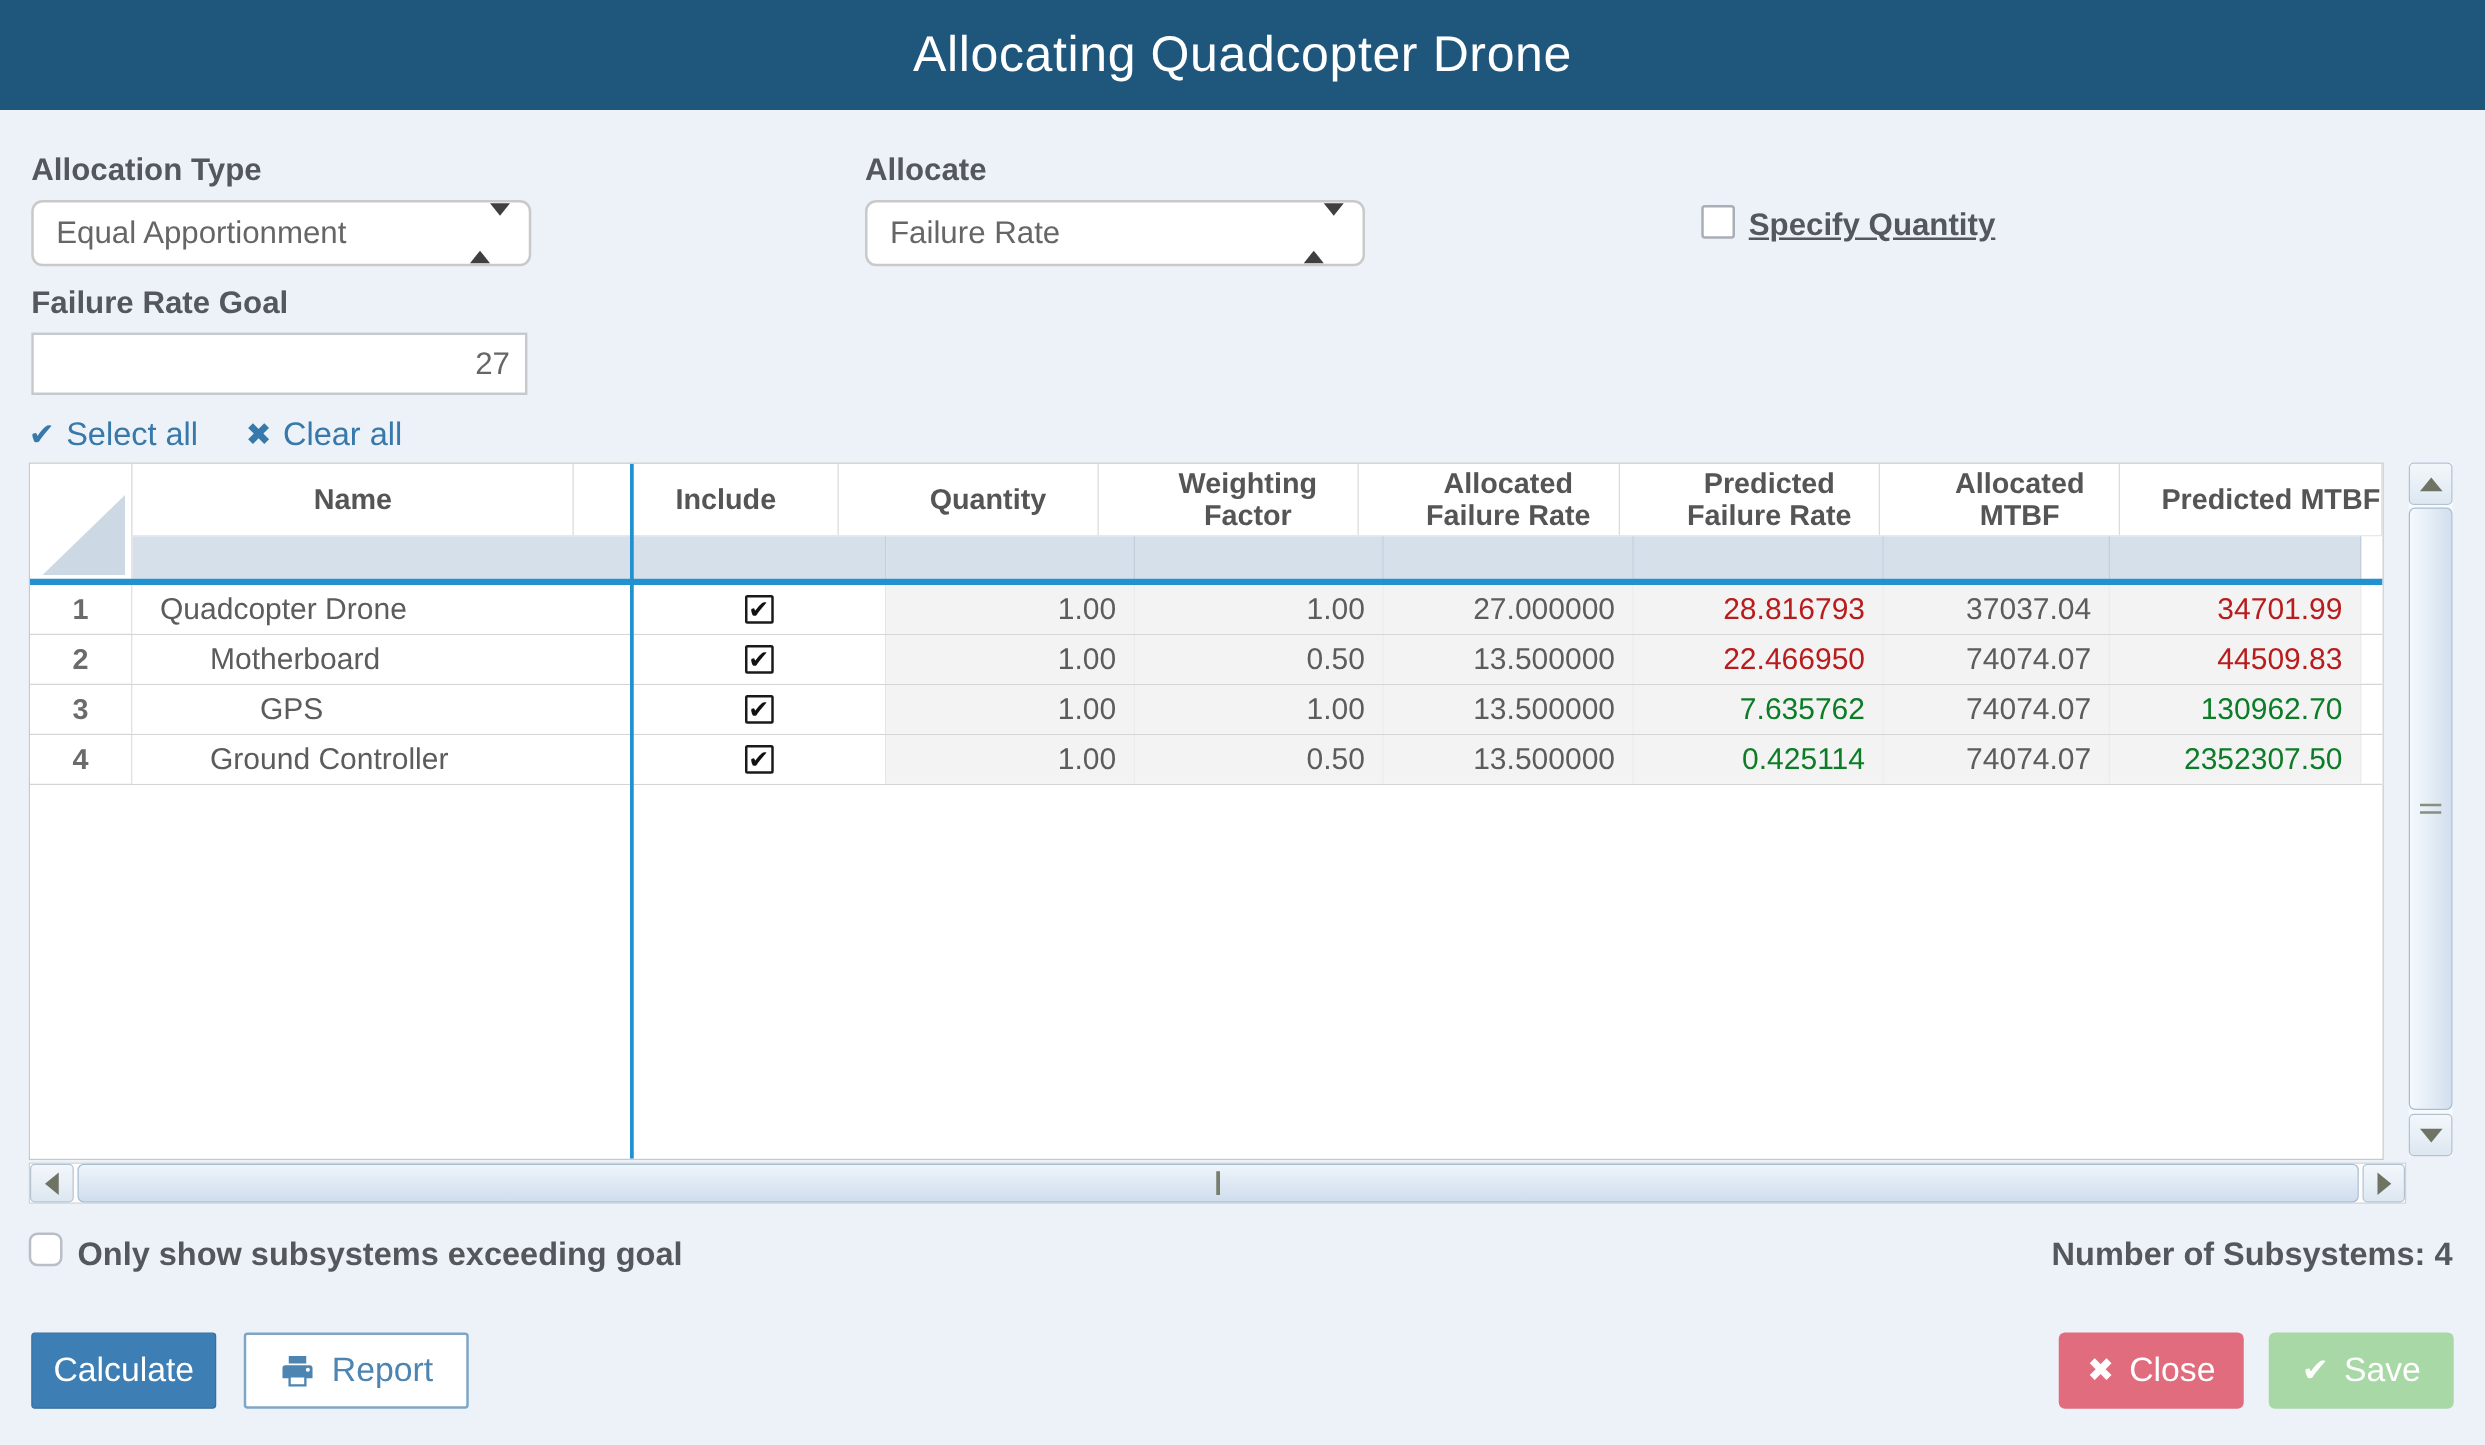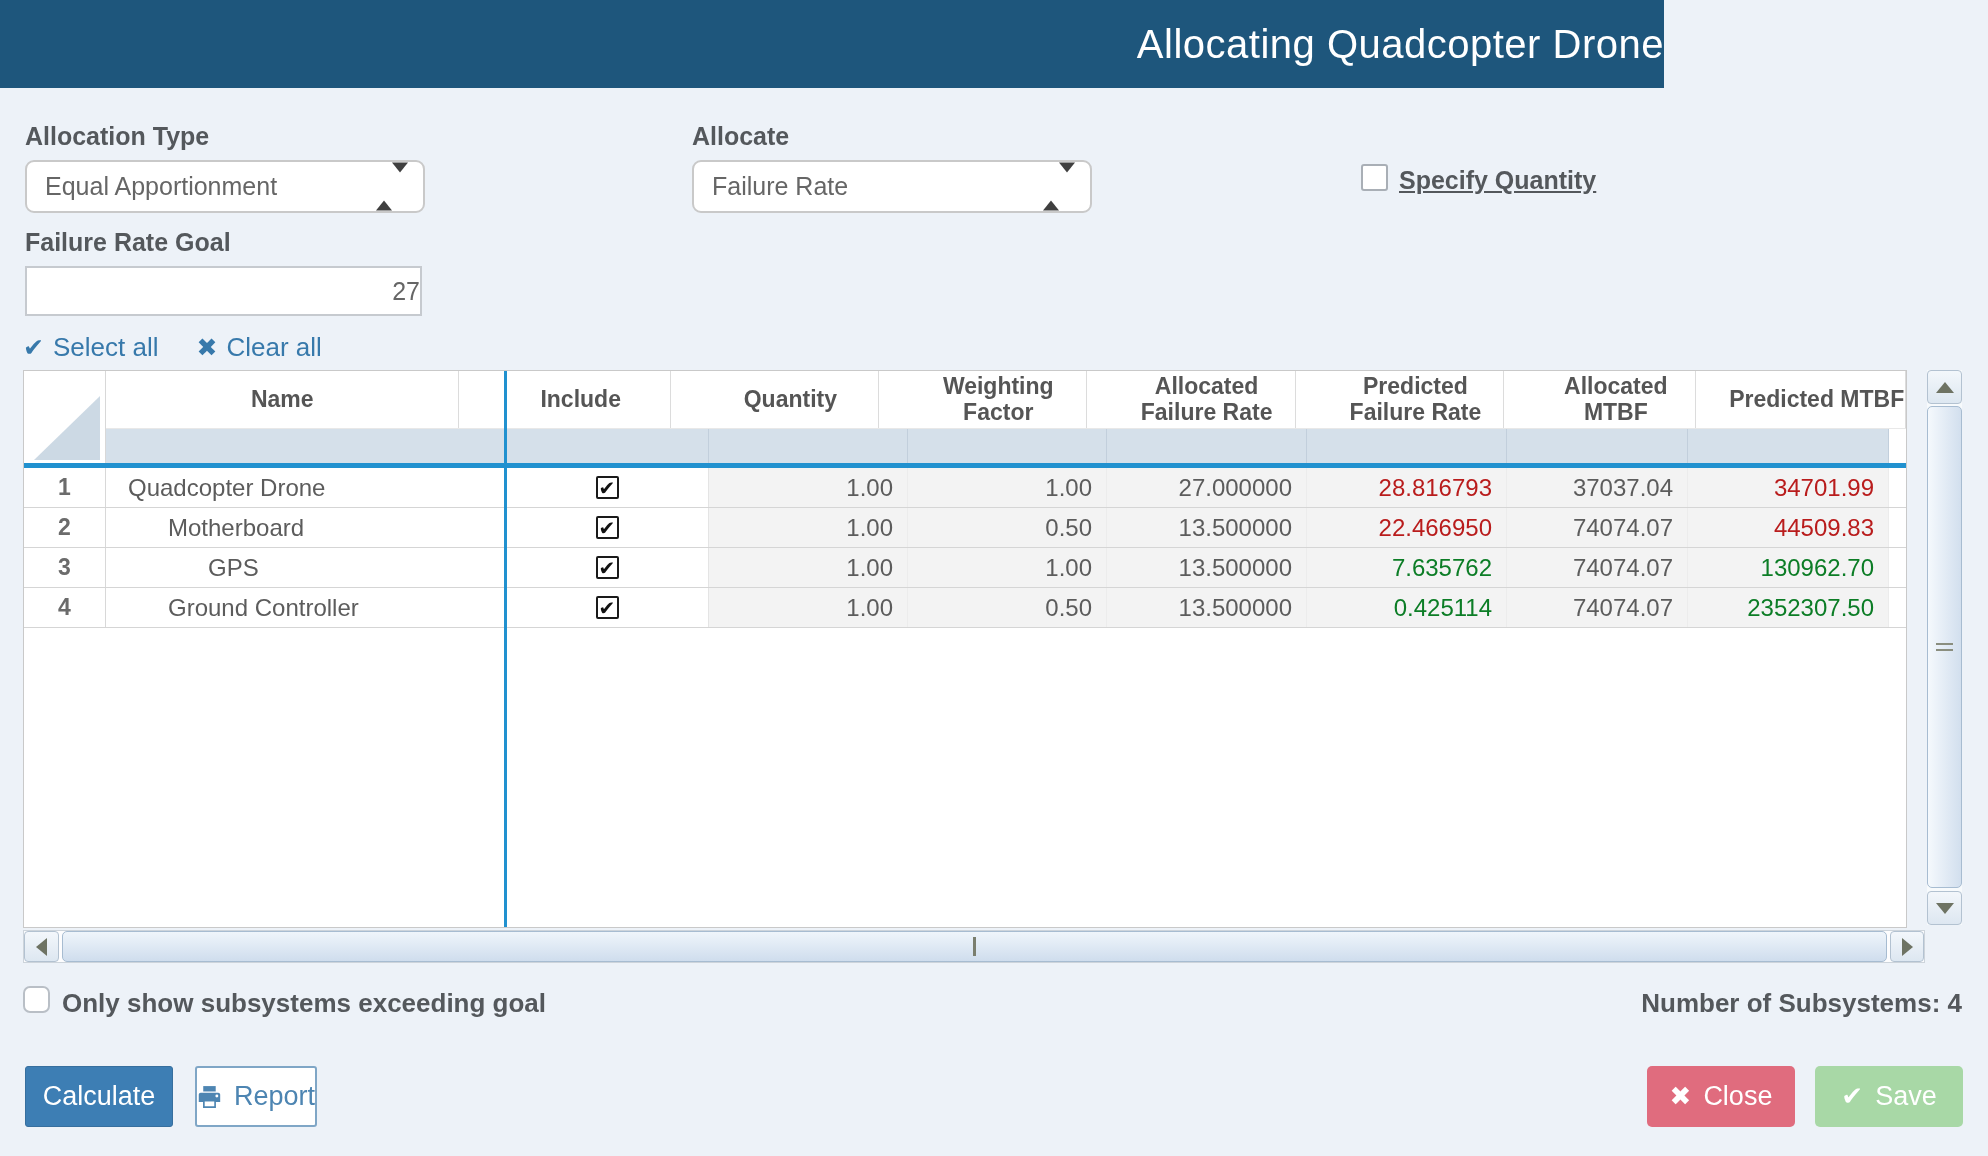"Allocating Quadcopter Drone" .titlebar { justify-content: flex-end -> center; width: 1664px -> 1988px }
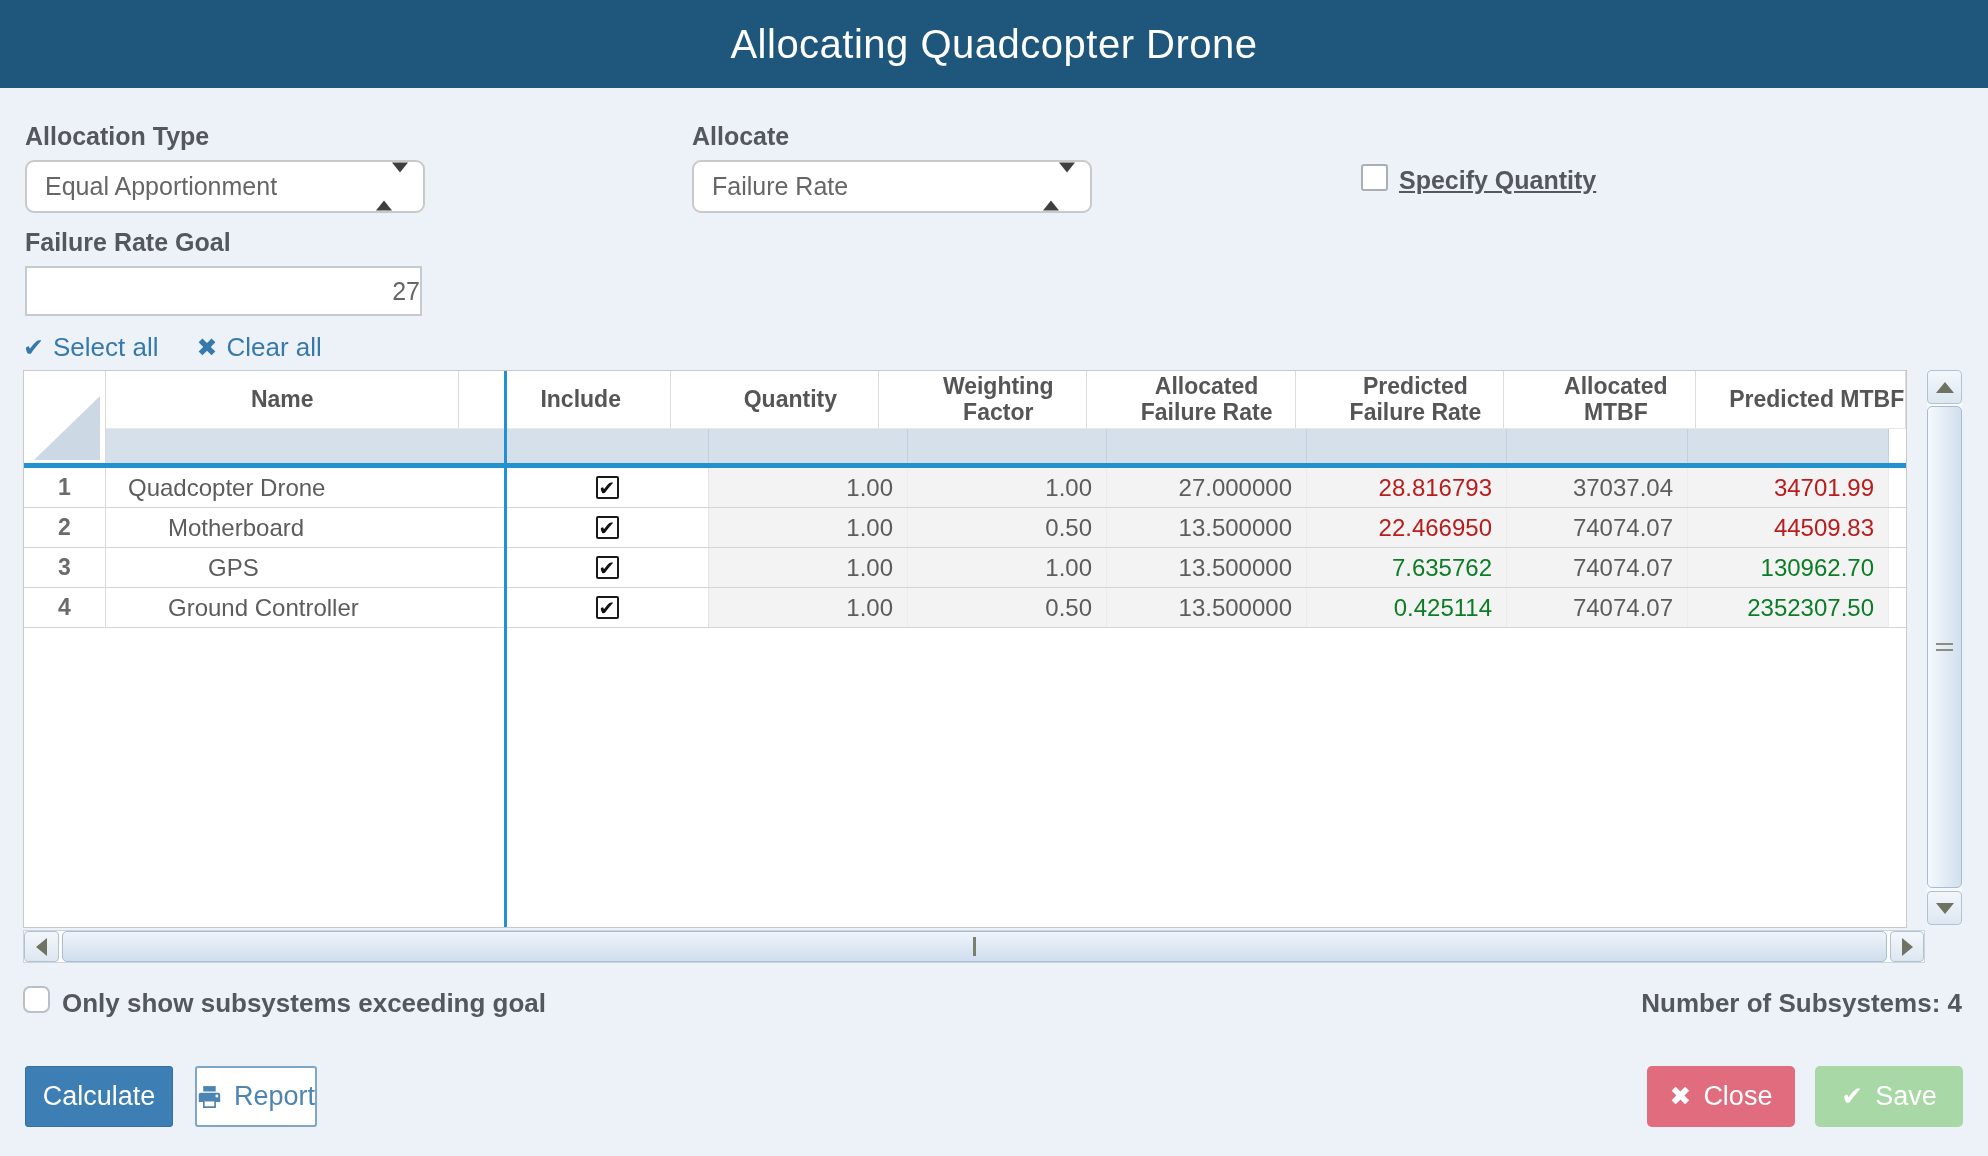"27" .goal-input { padding: 0 0 -> 0 12px }
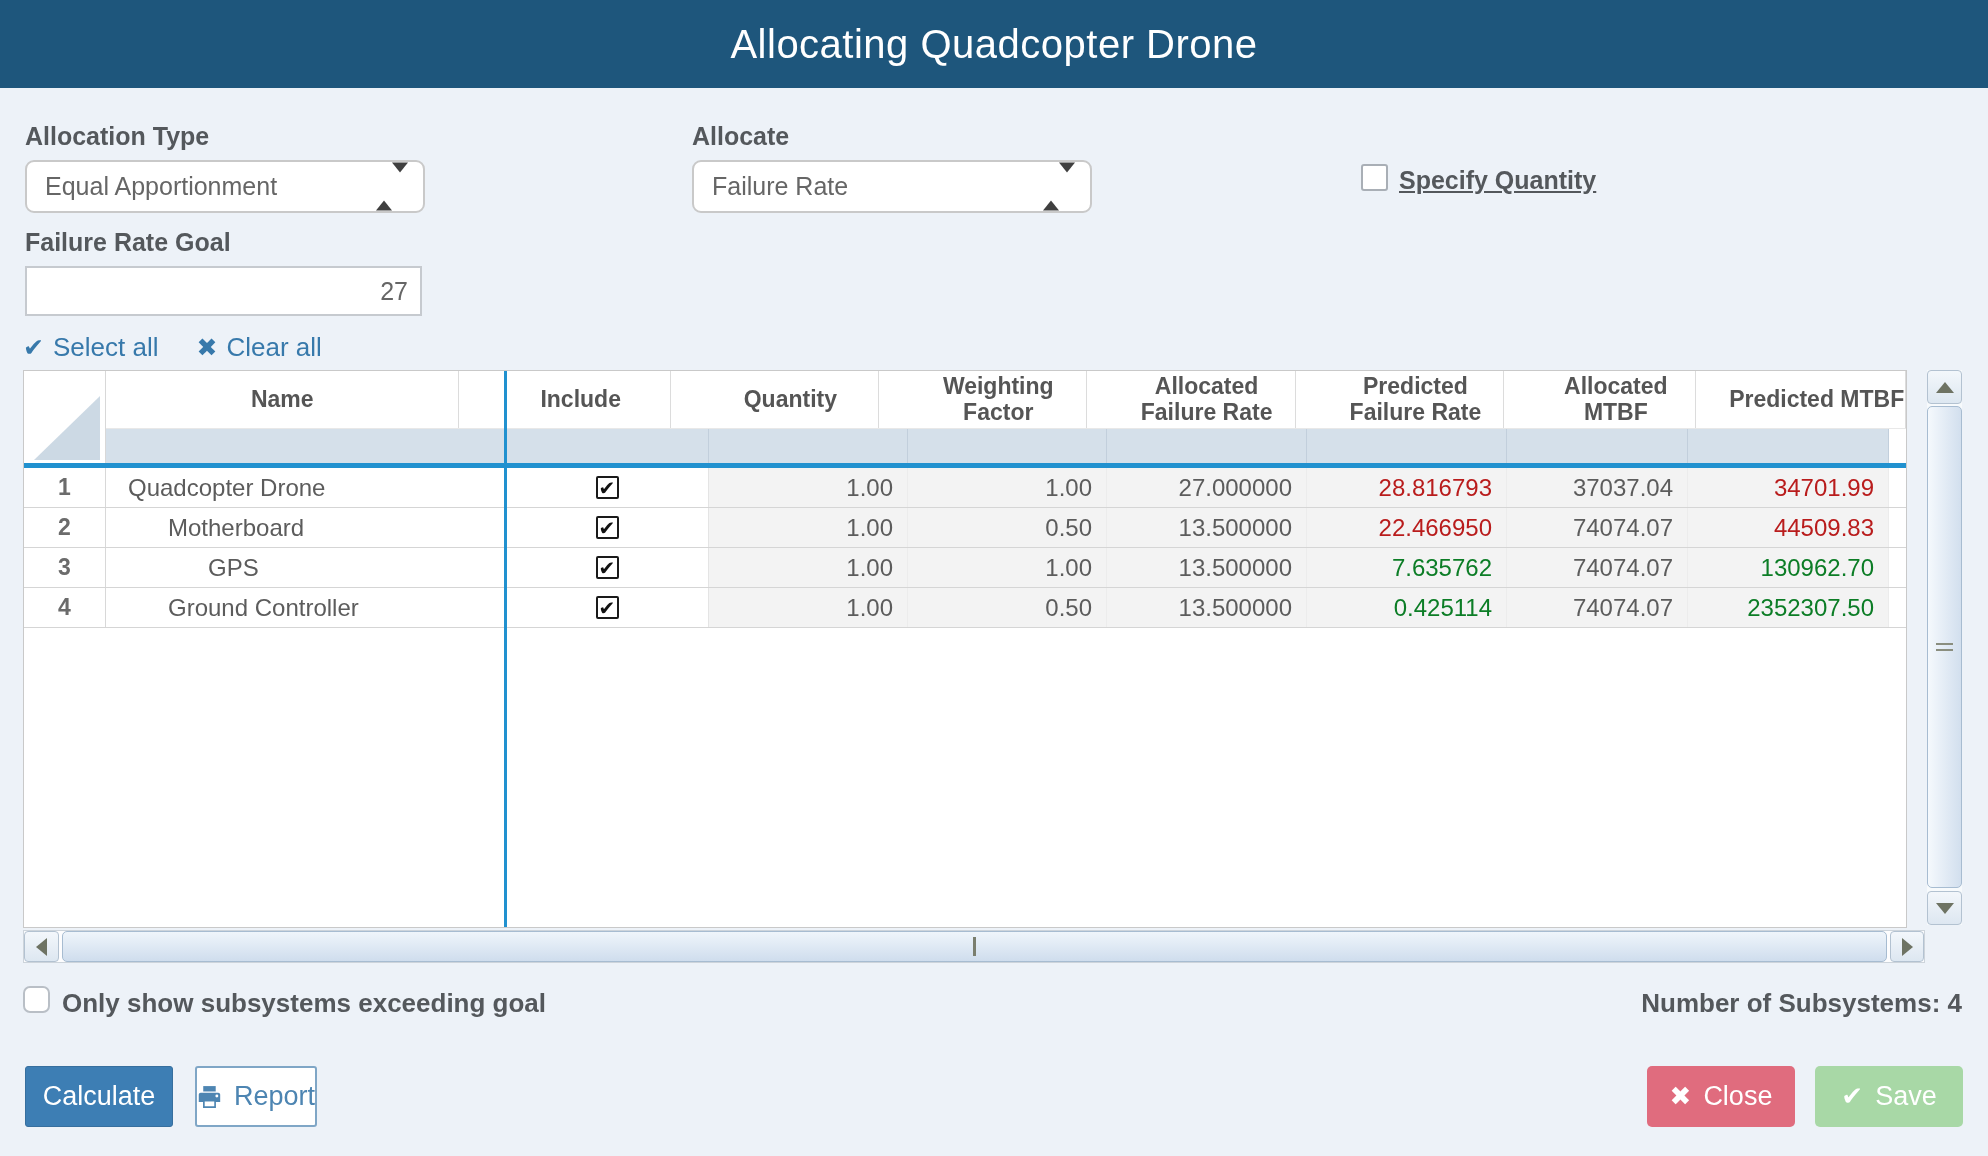"Report" #btn-report { width: 122px -> 180px }
